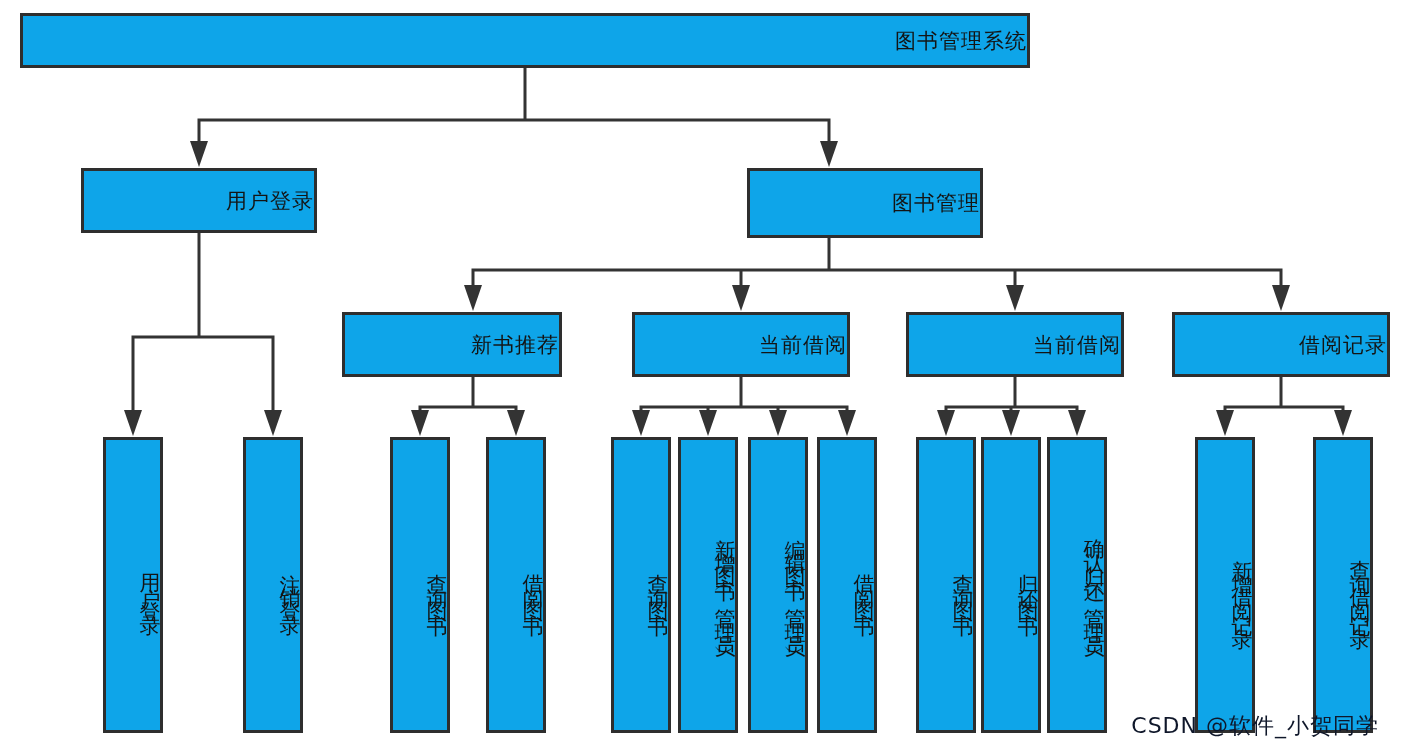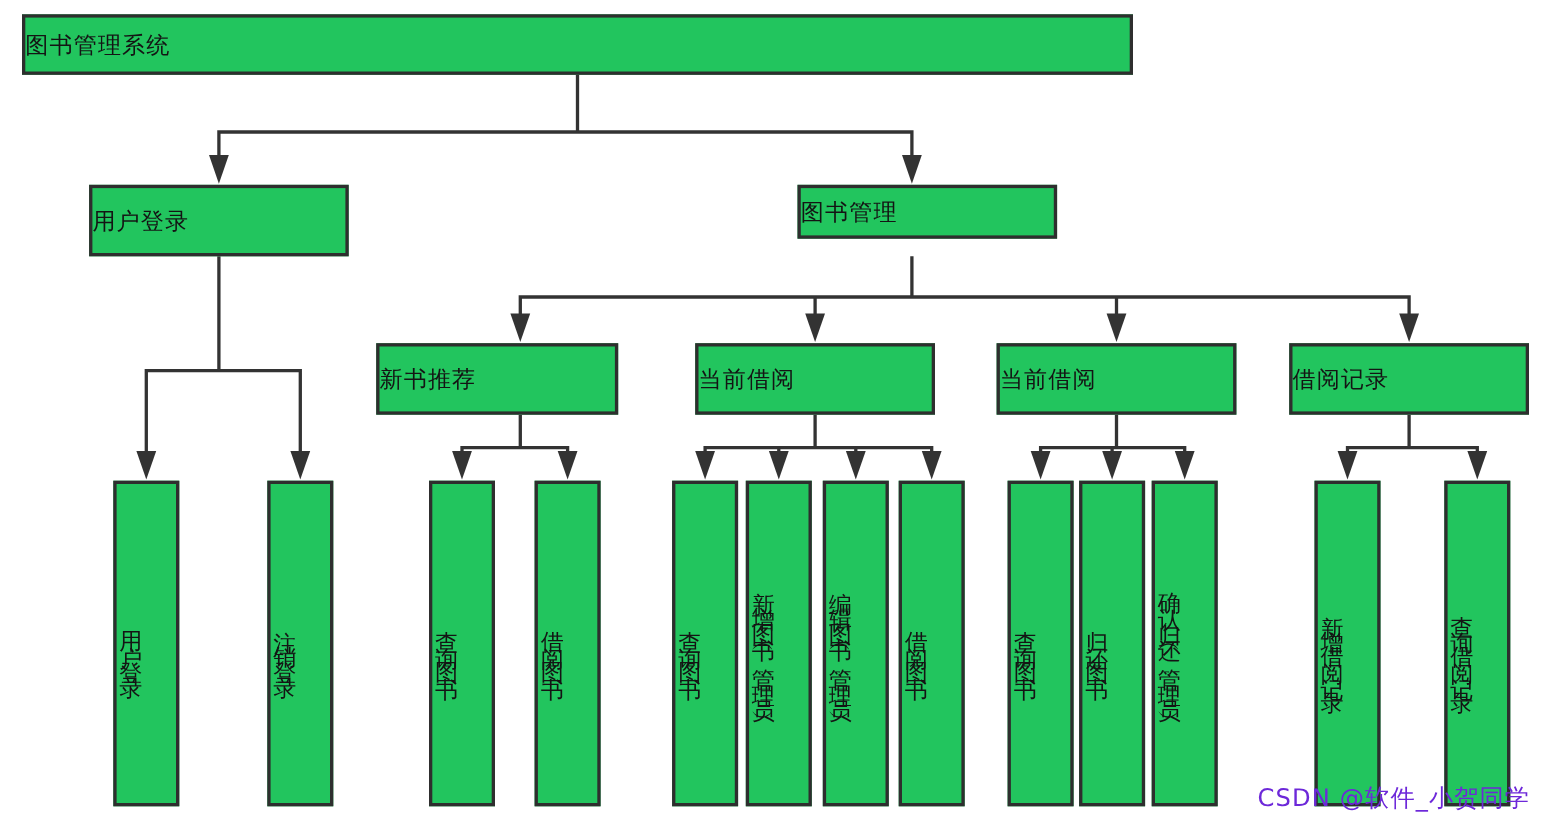"图书管理系统" .node { background: #22c55e -> #0ea5e9; font-family: Liberation Mono, monospace -> none; justify-content: flex-start -> flex-end }
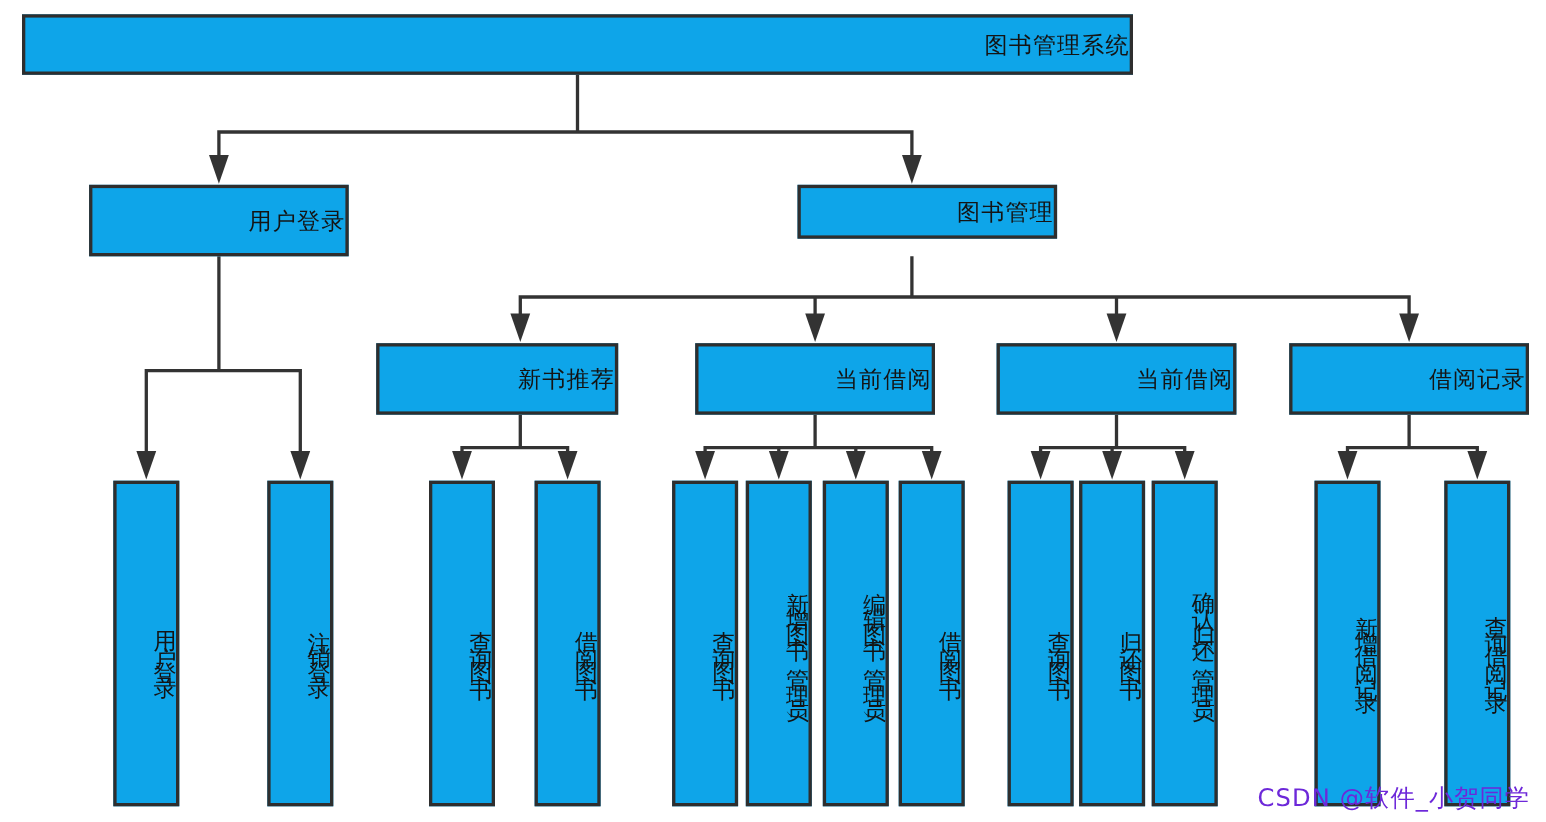"图书管理" div.node { height: 49px -> 70px; left: 725px -> 747px }
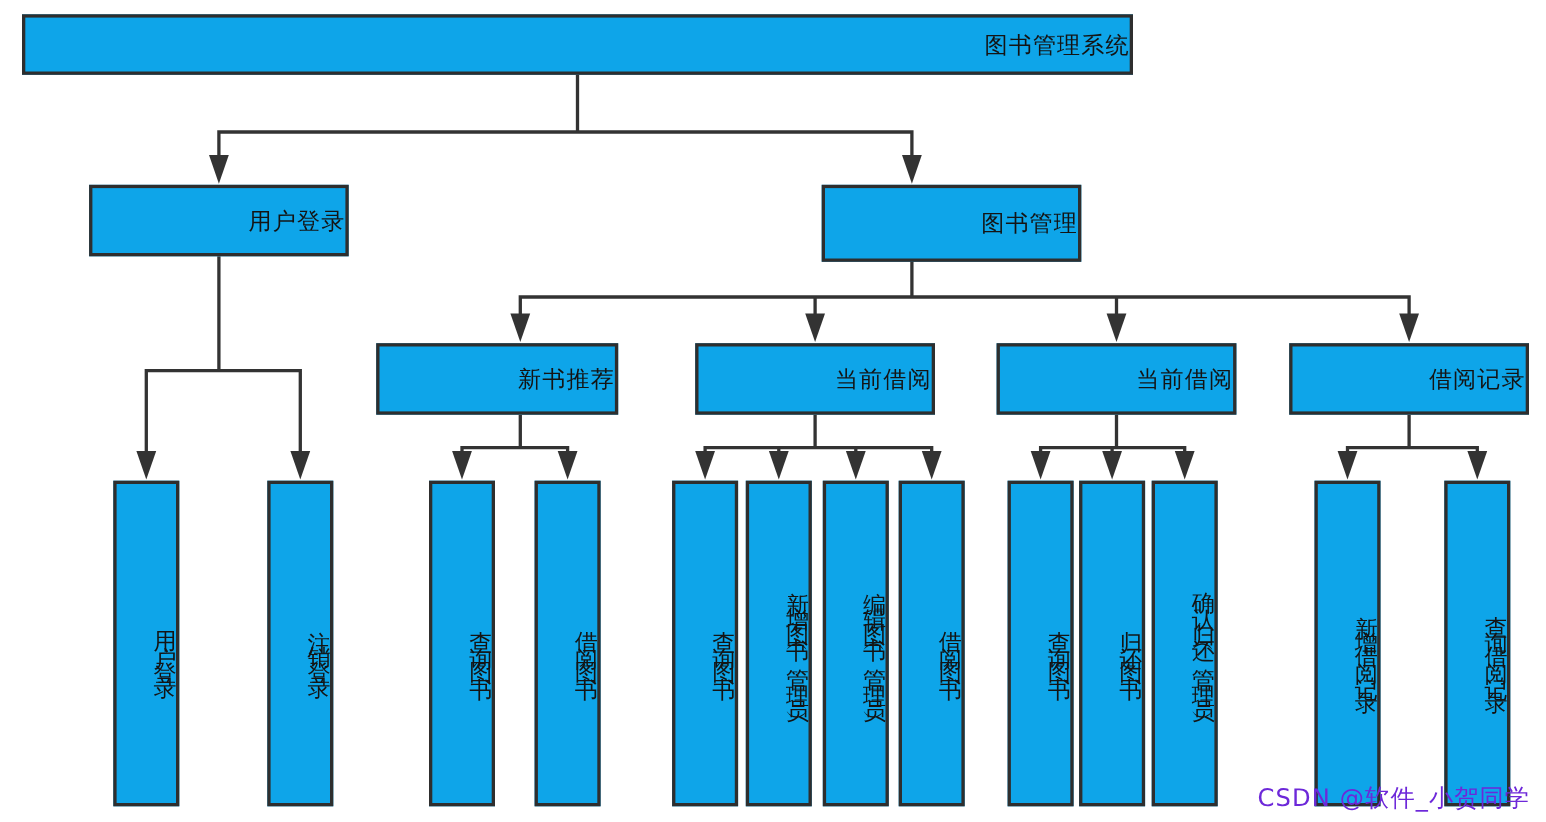"CSDN @软件_小贺同学" .watermark { color: #6d28d9 -> #0f172a; right: 14px -> 26px }
